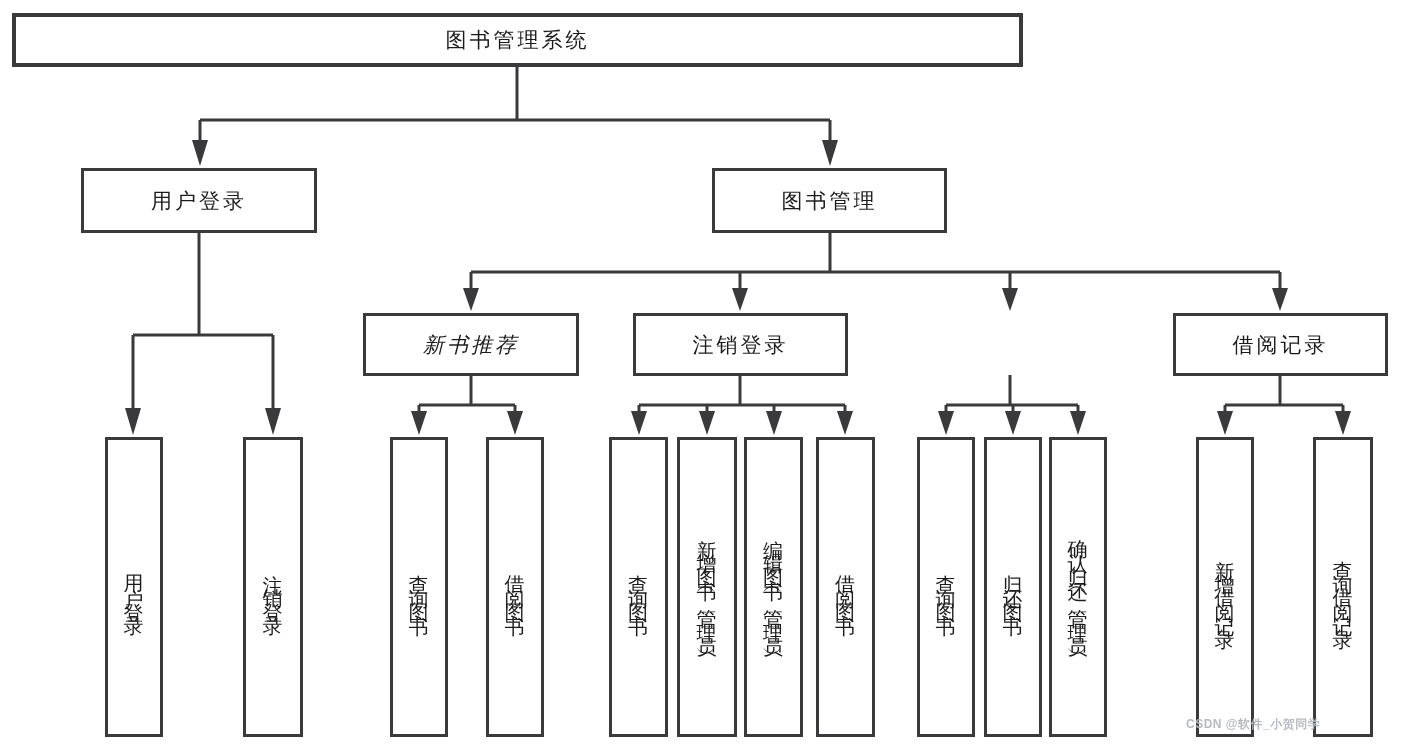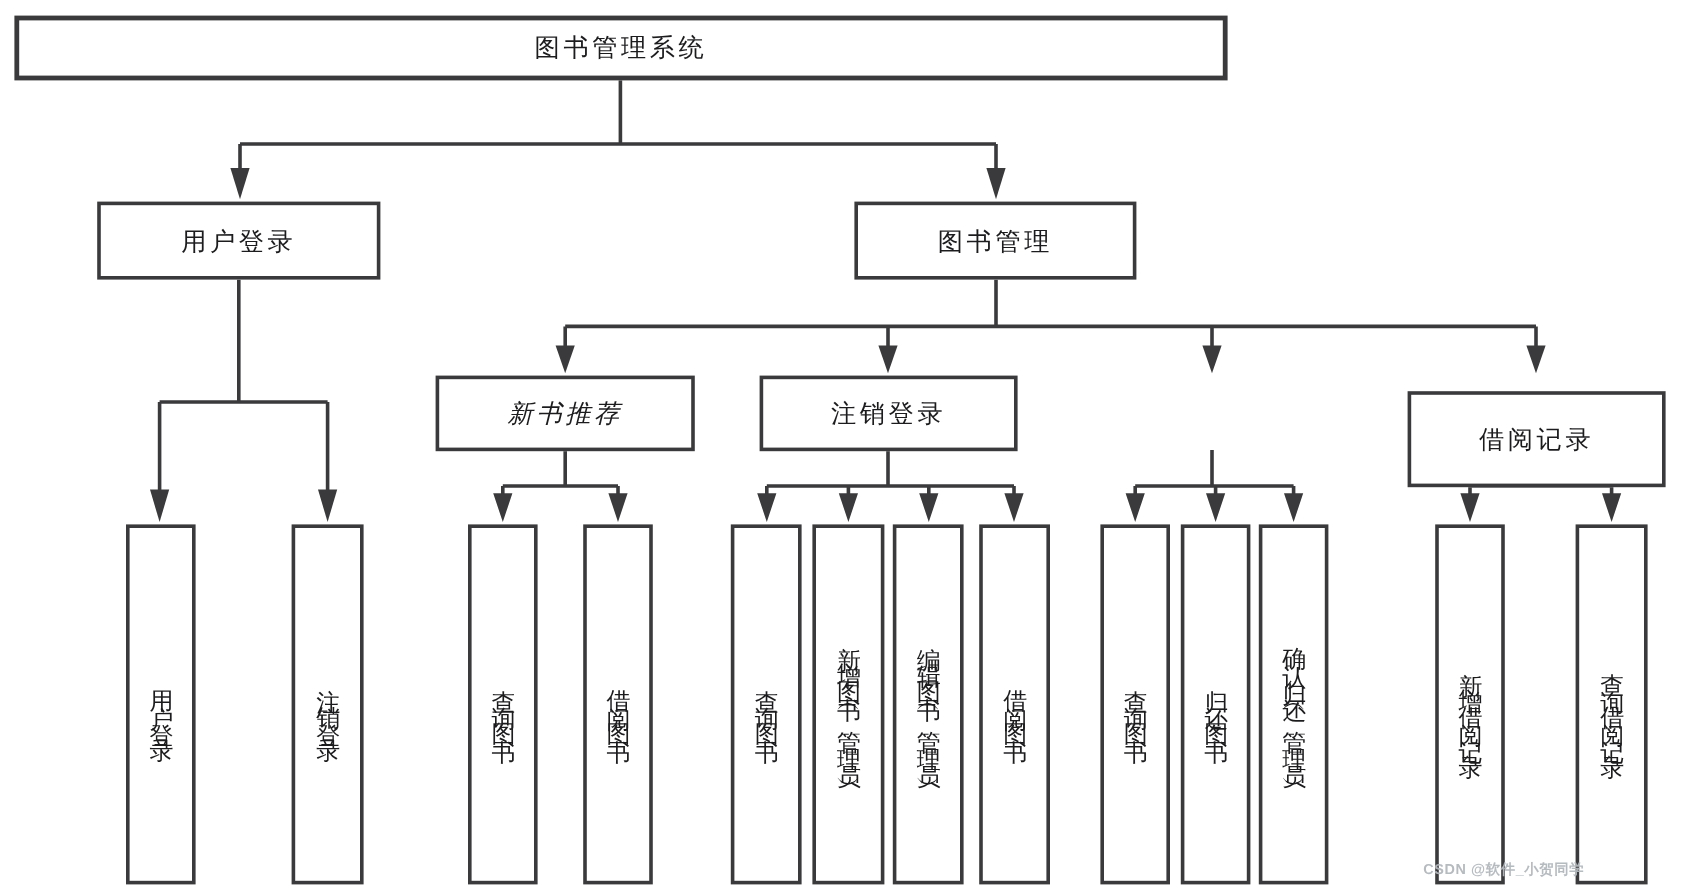"借阅记录" div.box { height: 80px -> 63px; top: 326px -> 313px }
